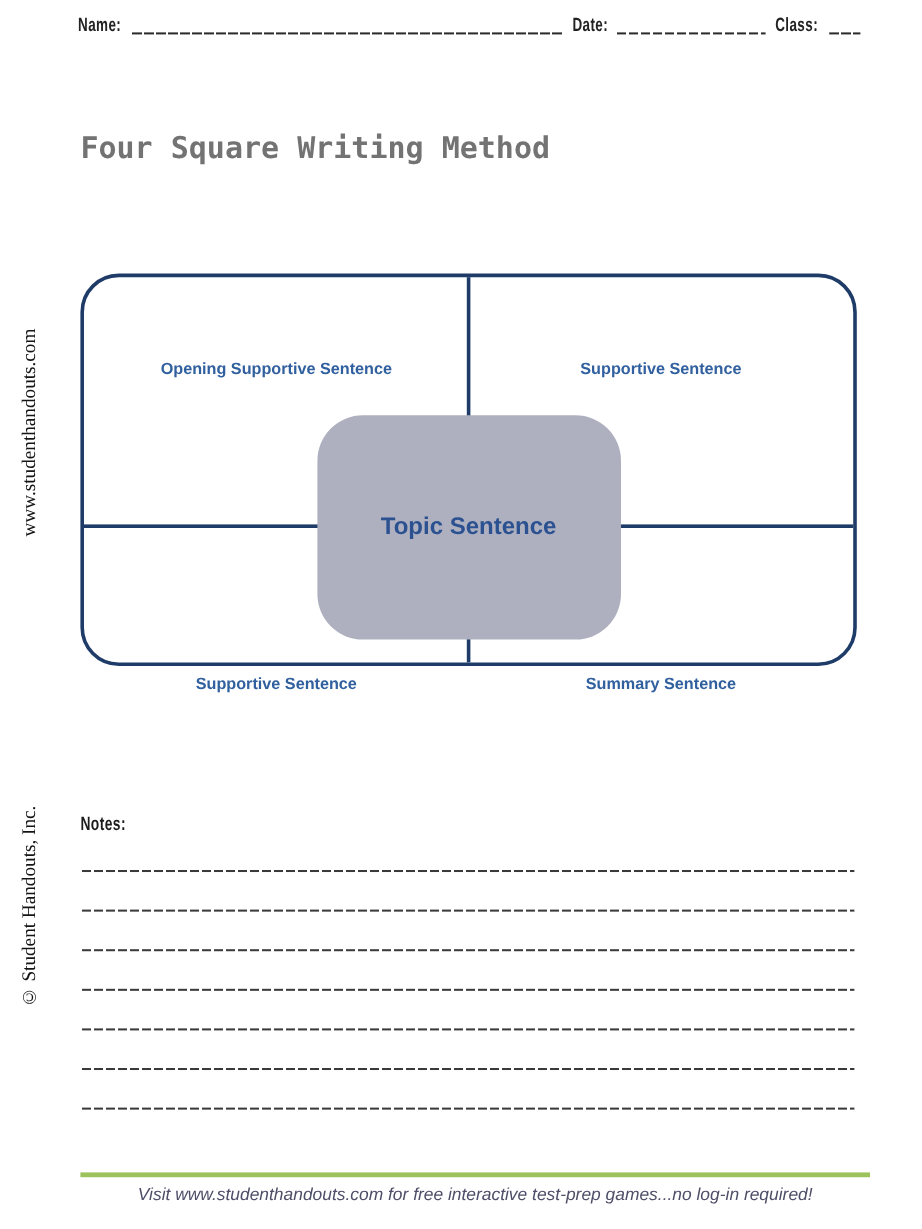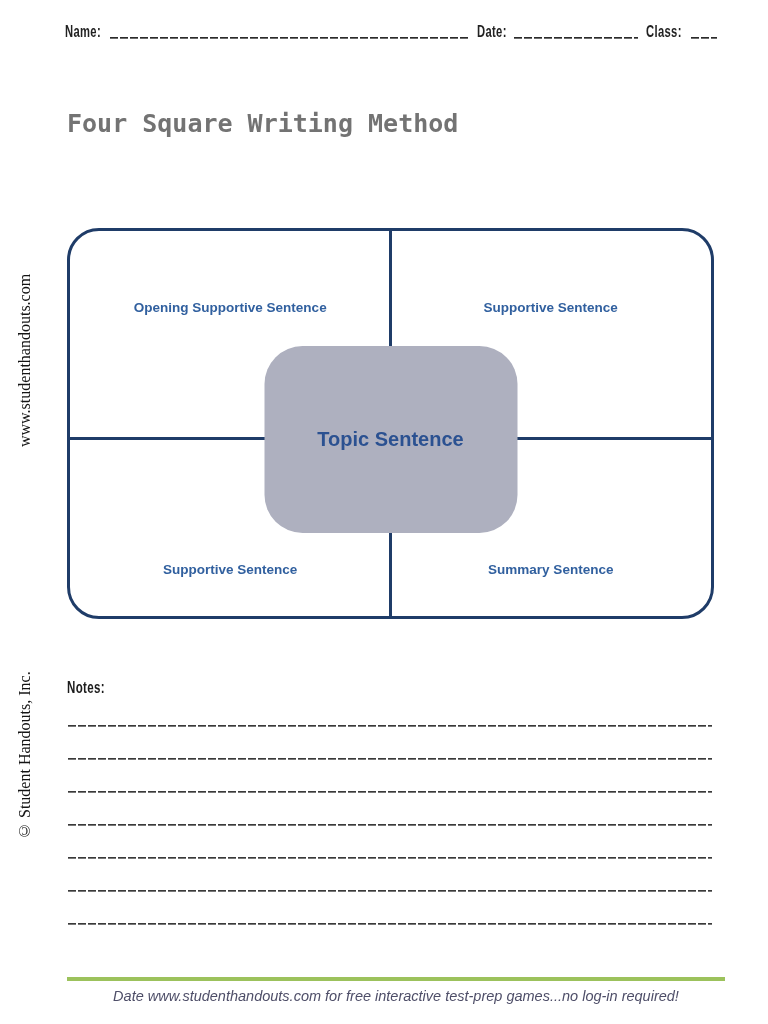"Name:" .header-row { top: 24px -> 14px }
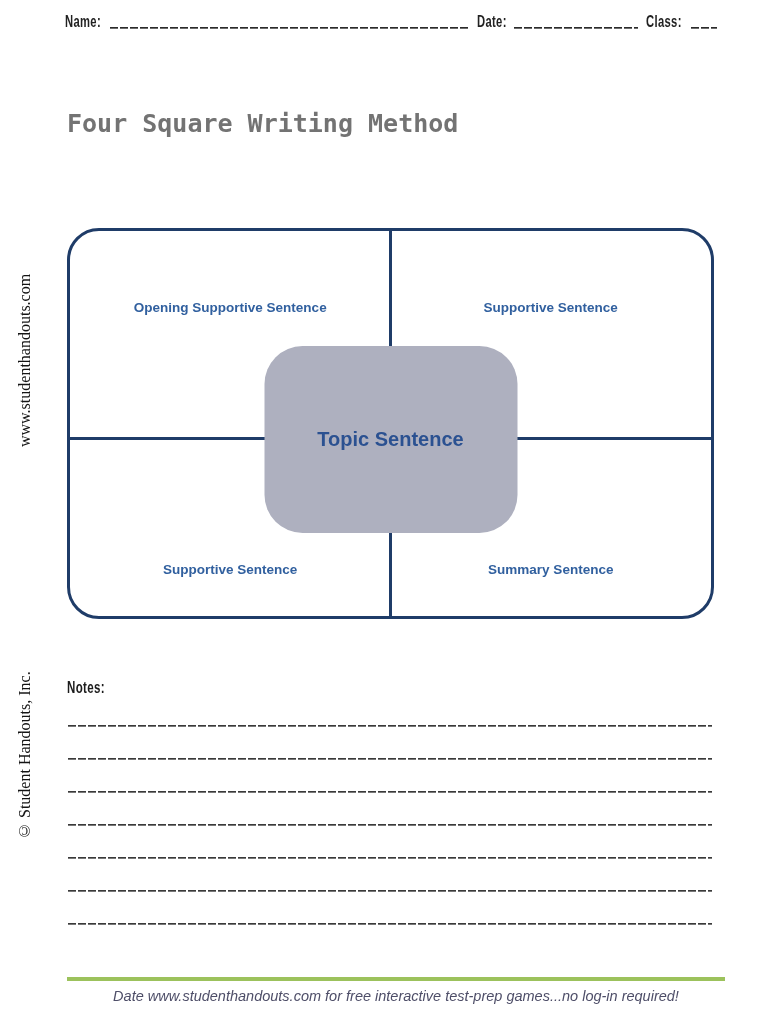"Opening Supportive Sentence" .four-square { height: 391px -> 327px }
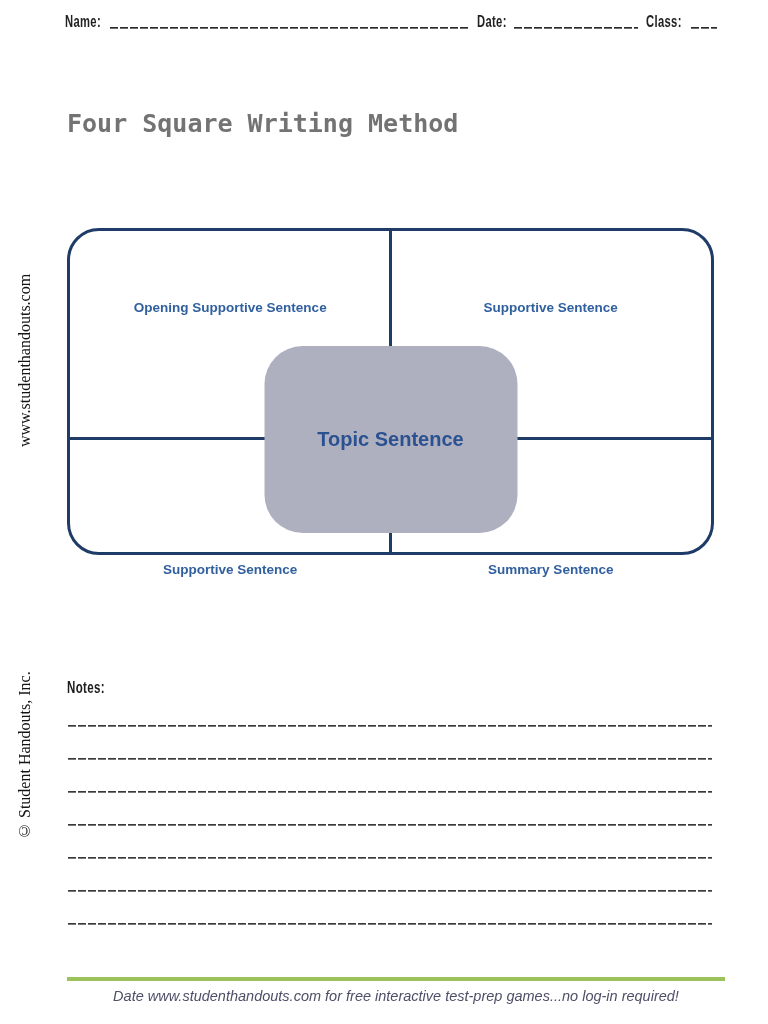"Date www.studenthandouts.com for free" div.footer-text { text: Date -> Visit }
